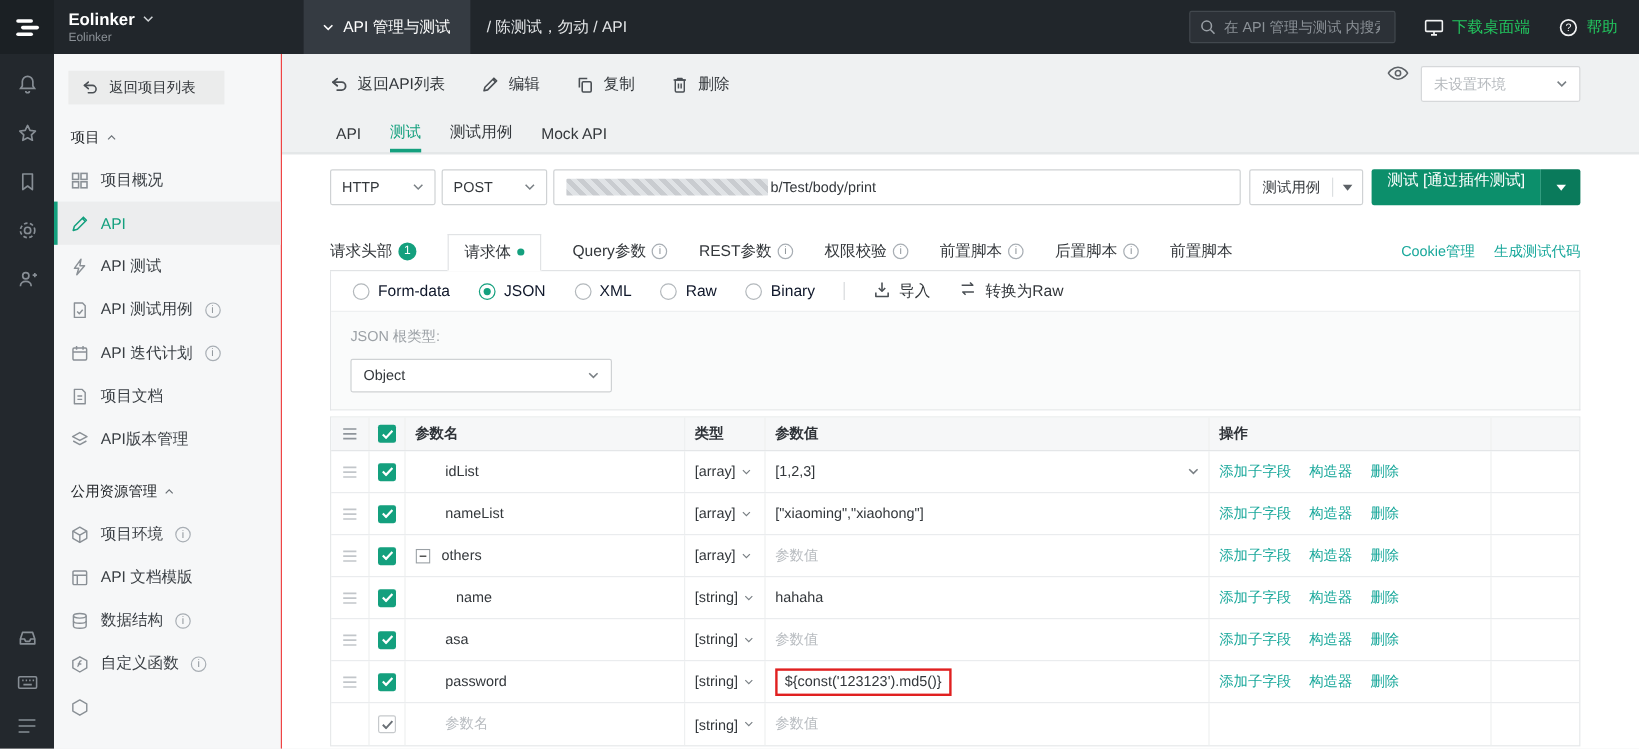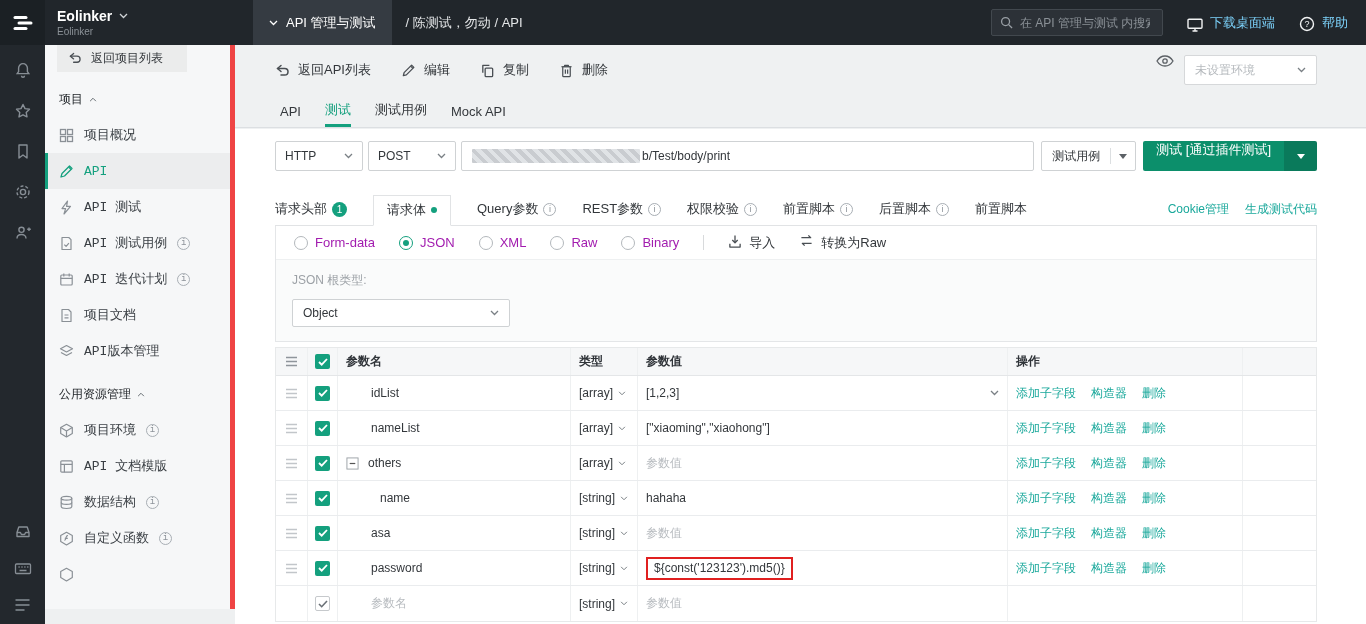"下载桌面端" .top-action { align-items: flex-end -> center; color: #7dd3fc -> #22c55e }
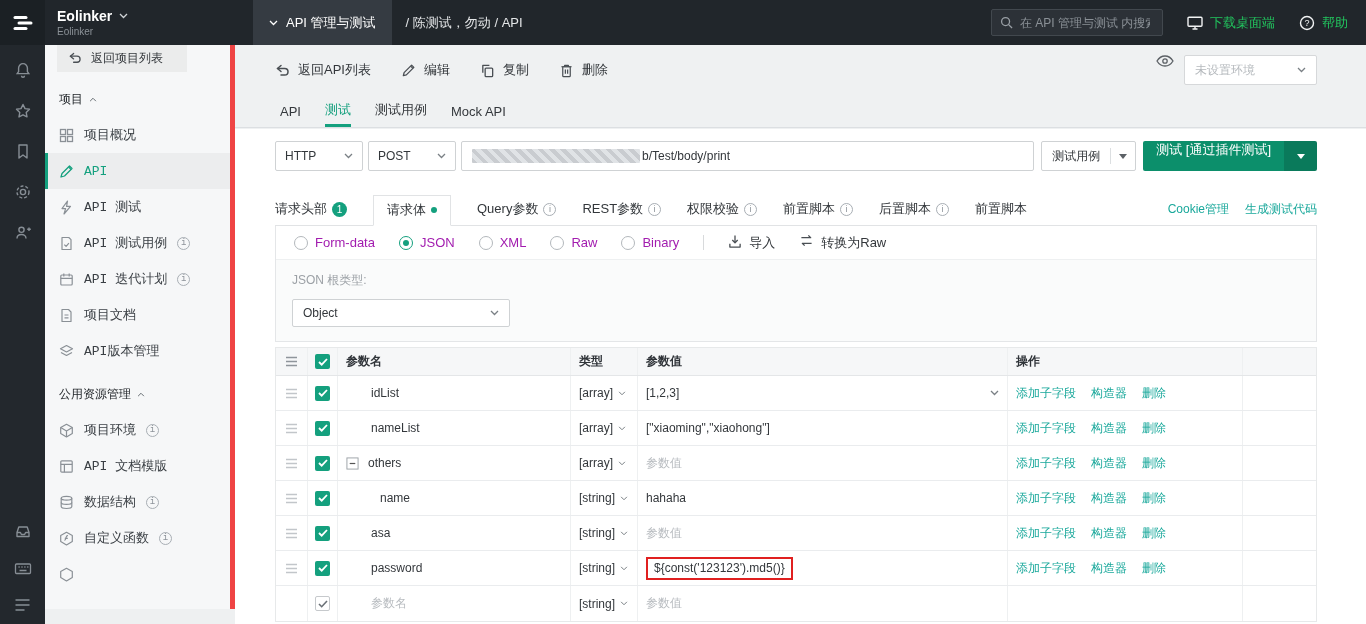"返回项目列表" .sidebar { border-right: 5px solid #ef4444 -> 1px solid #ef4444; font-family: Liberation Mono, monospace -> none; top: 30px -> 45px }
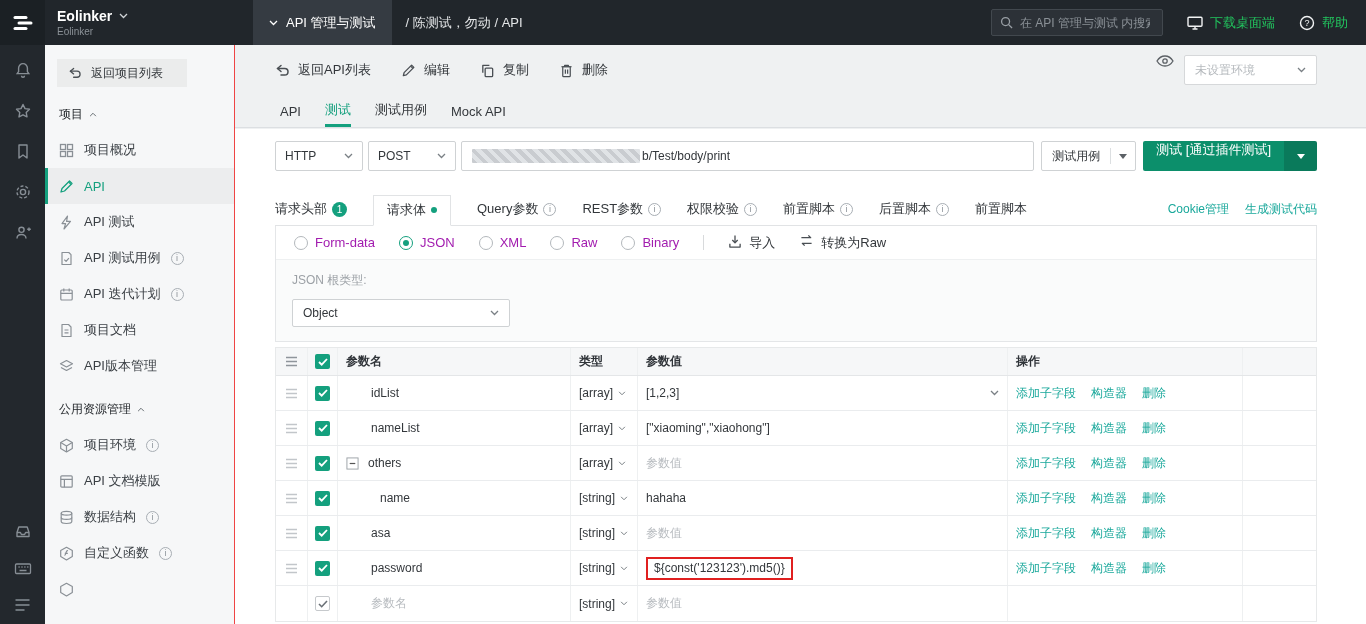"Form-data" .radio { color: #a21caf -> #0f172a }
